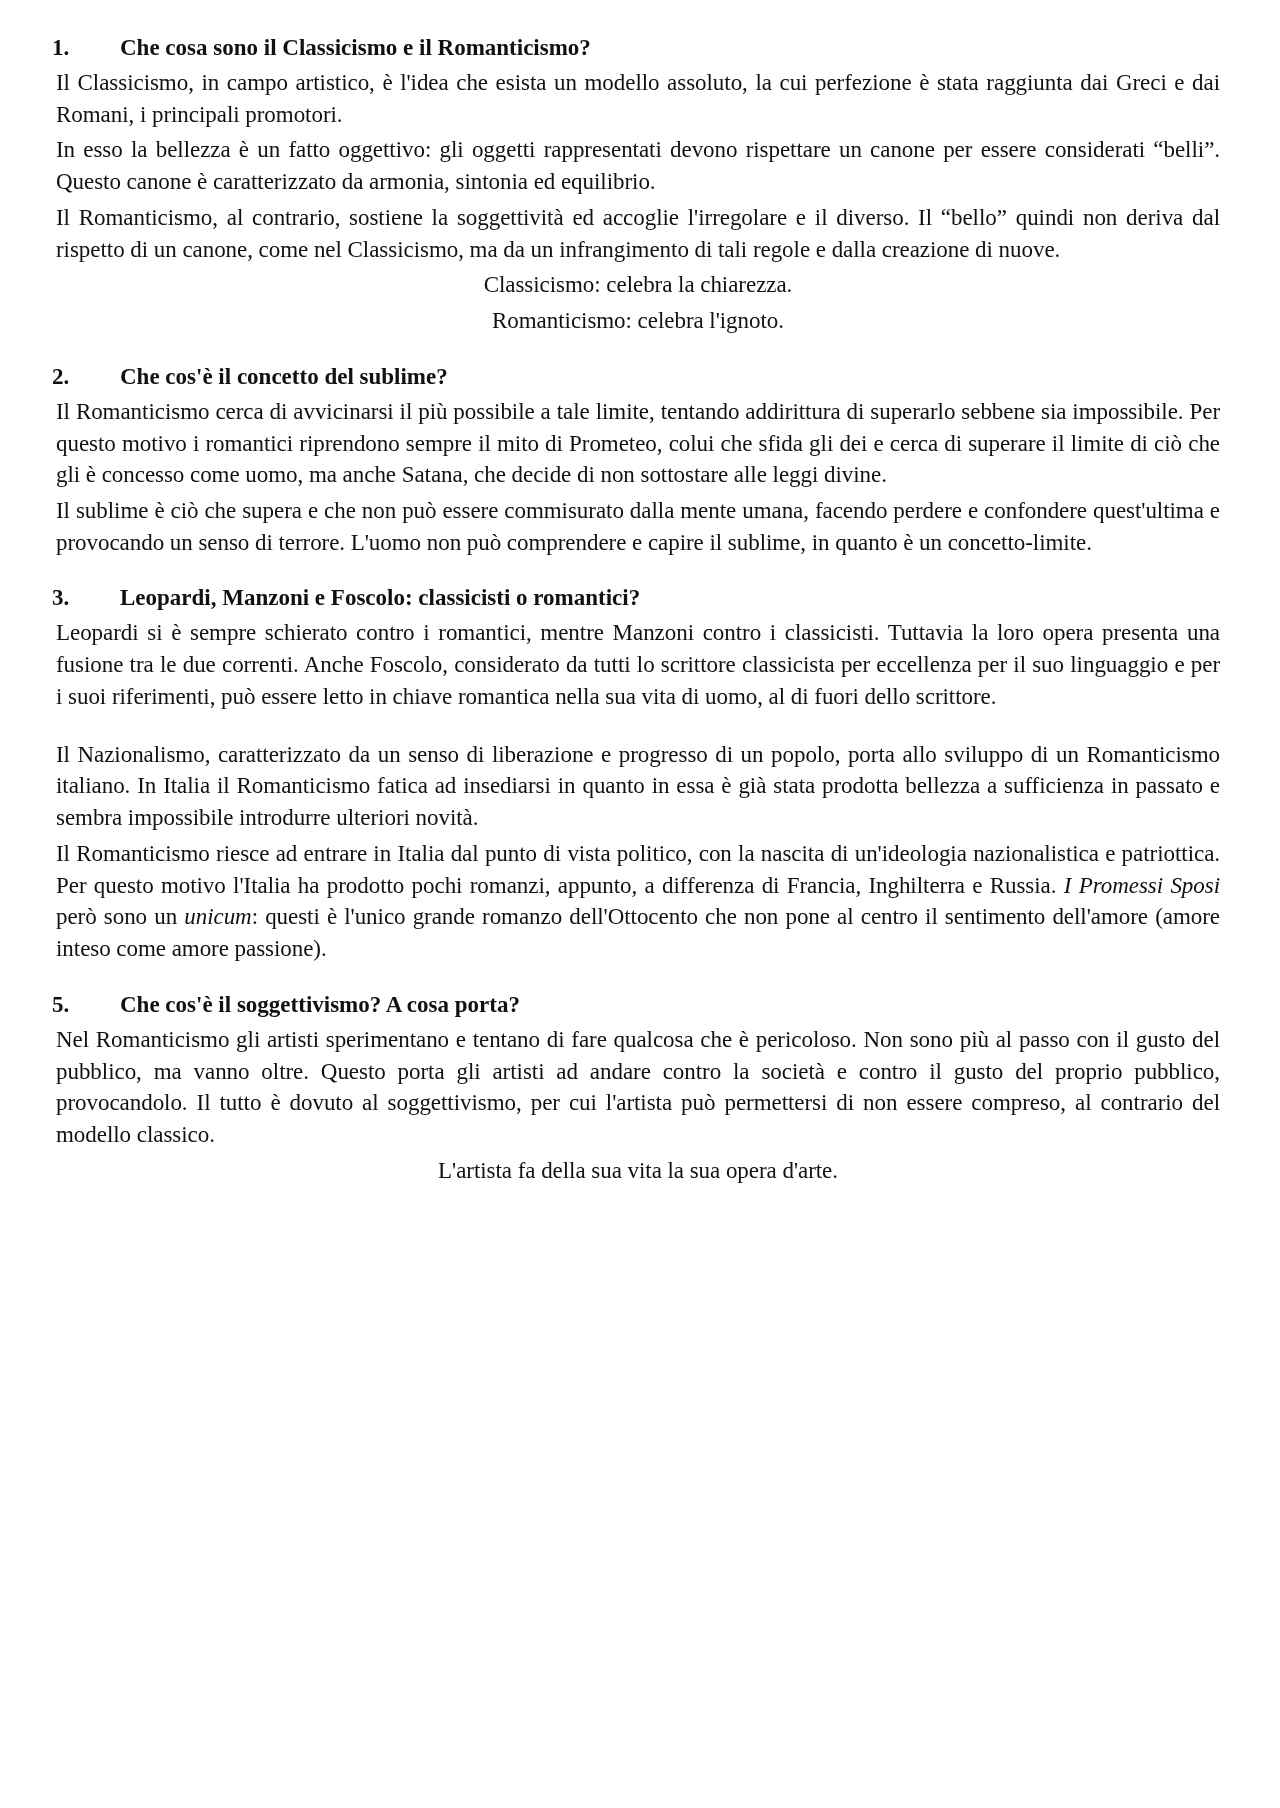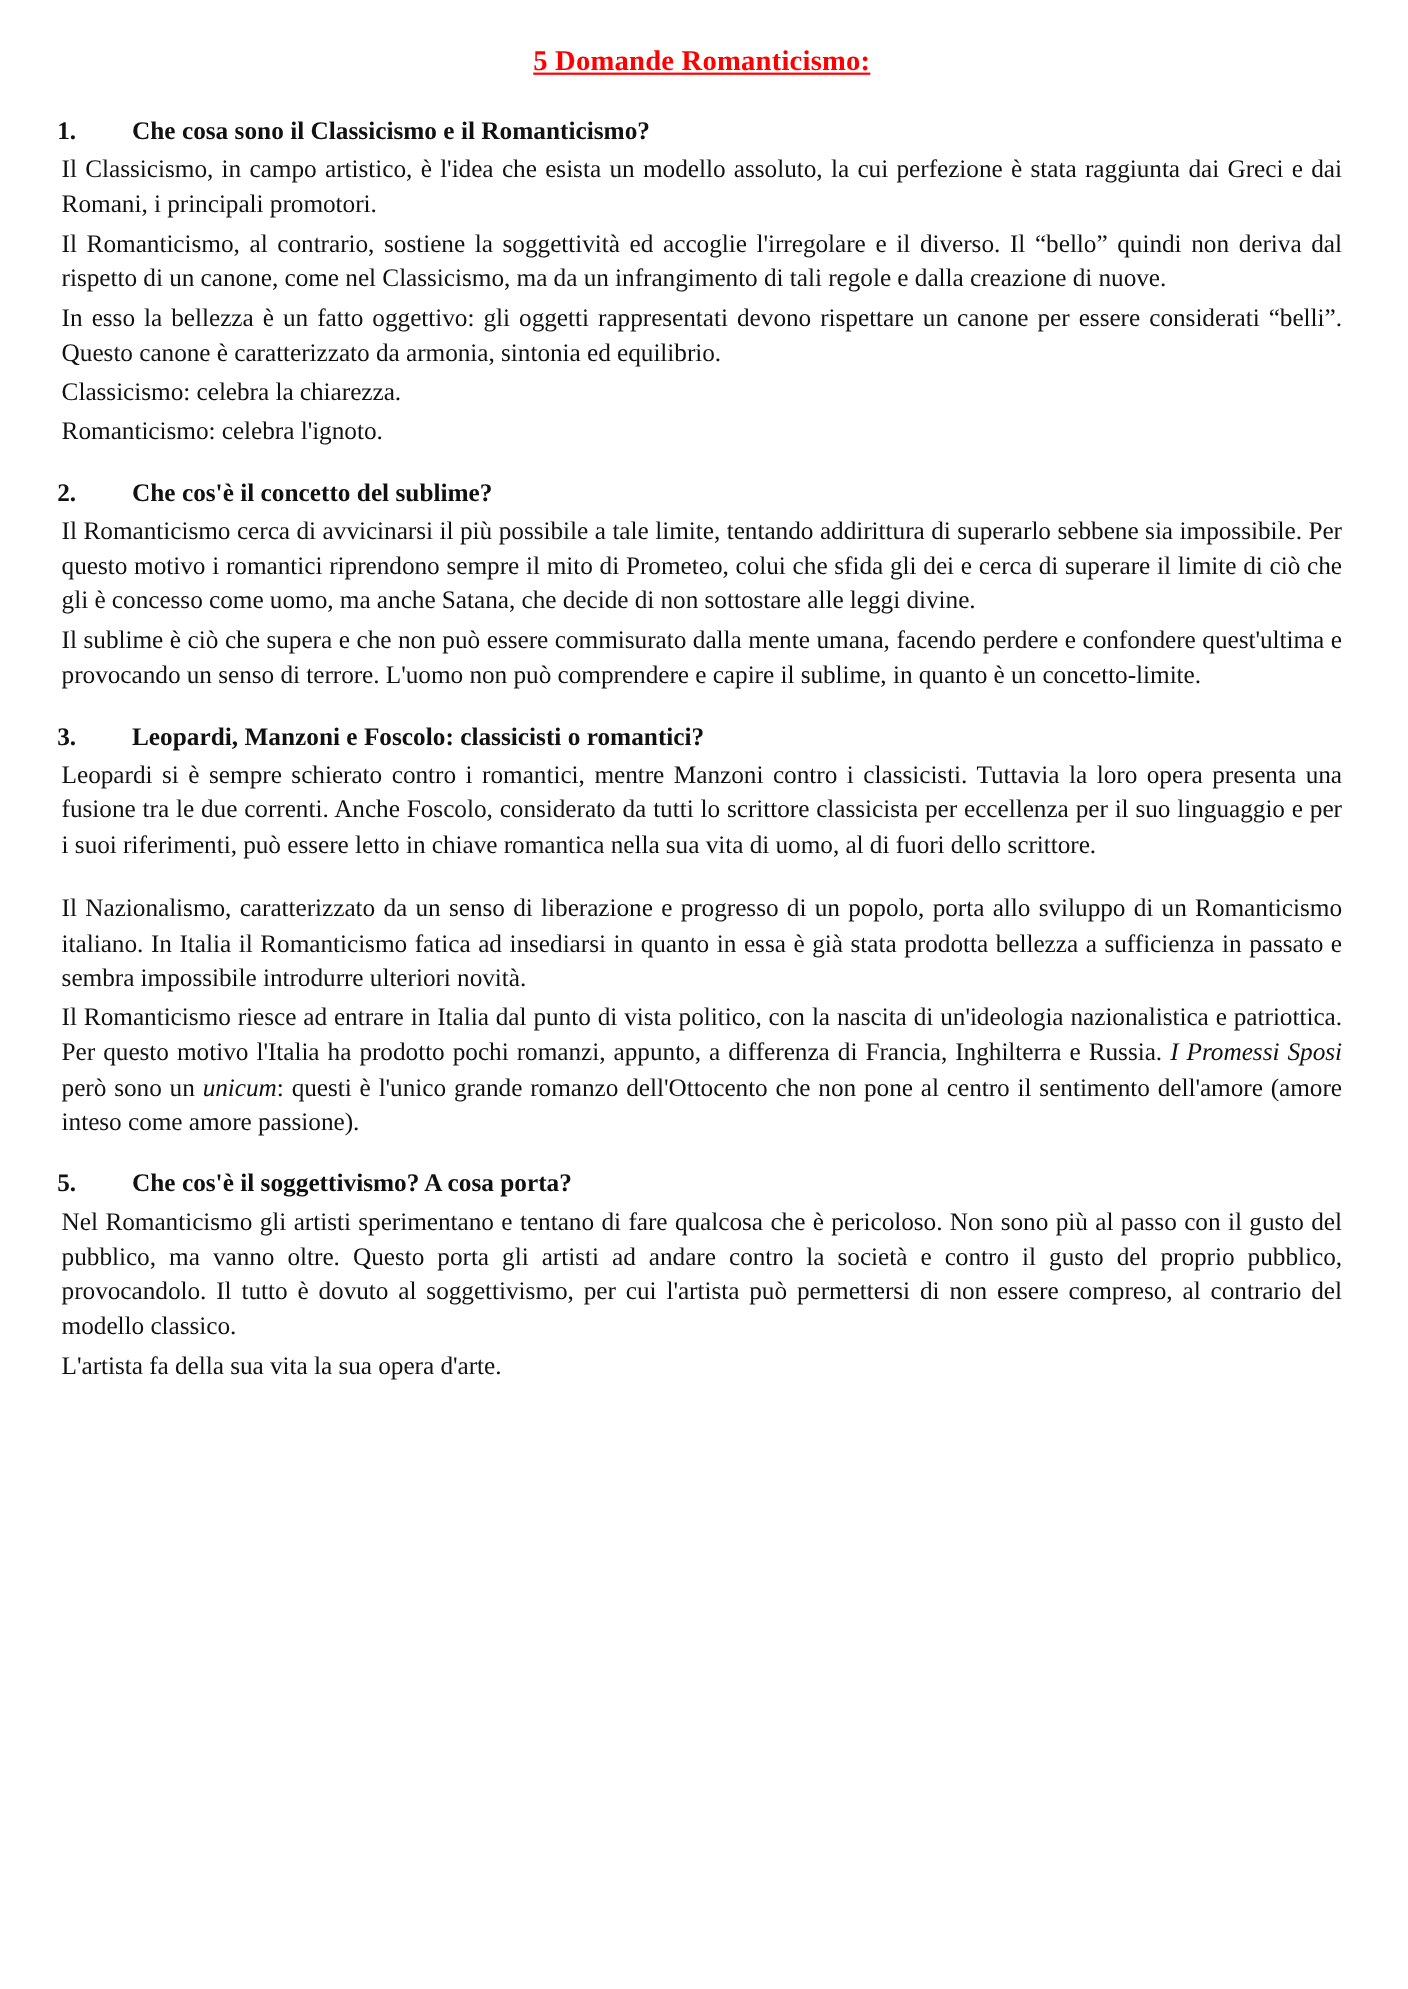"5 Domande Romanticismo:" h1.doc-title { html: <h1>5 Domande Romanticismo:</h1> -> none }
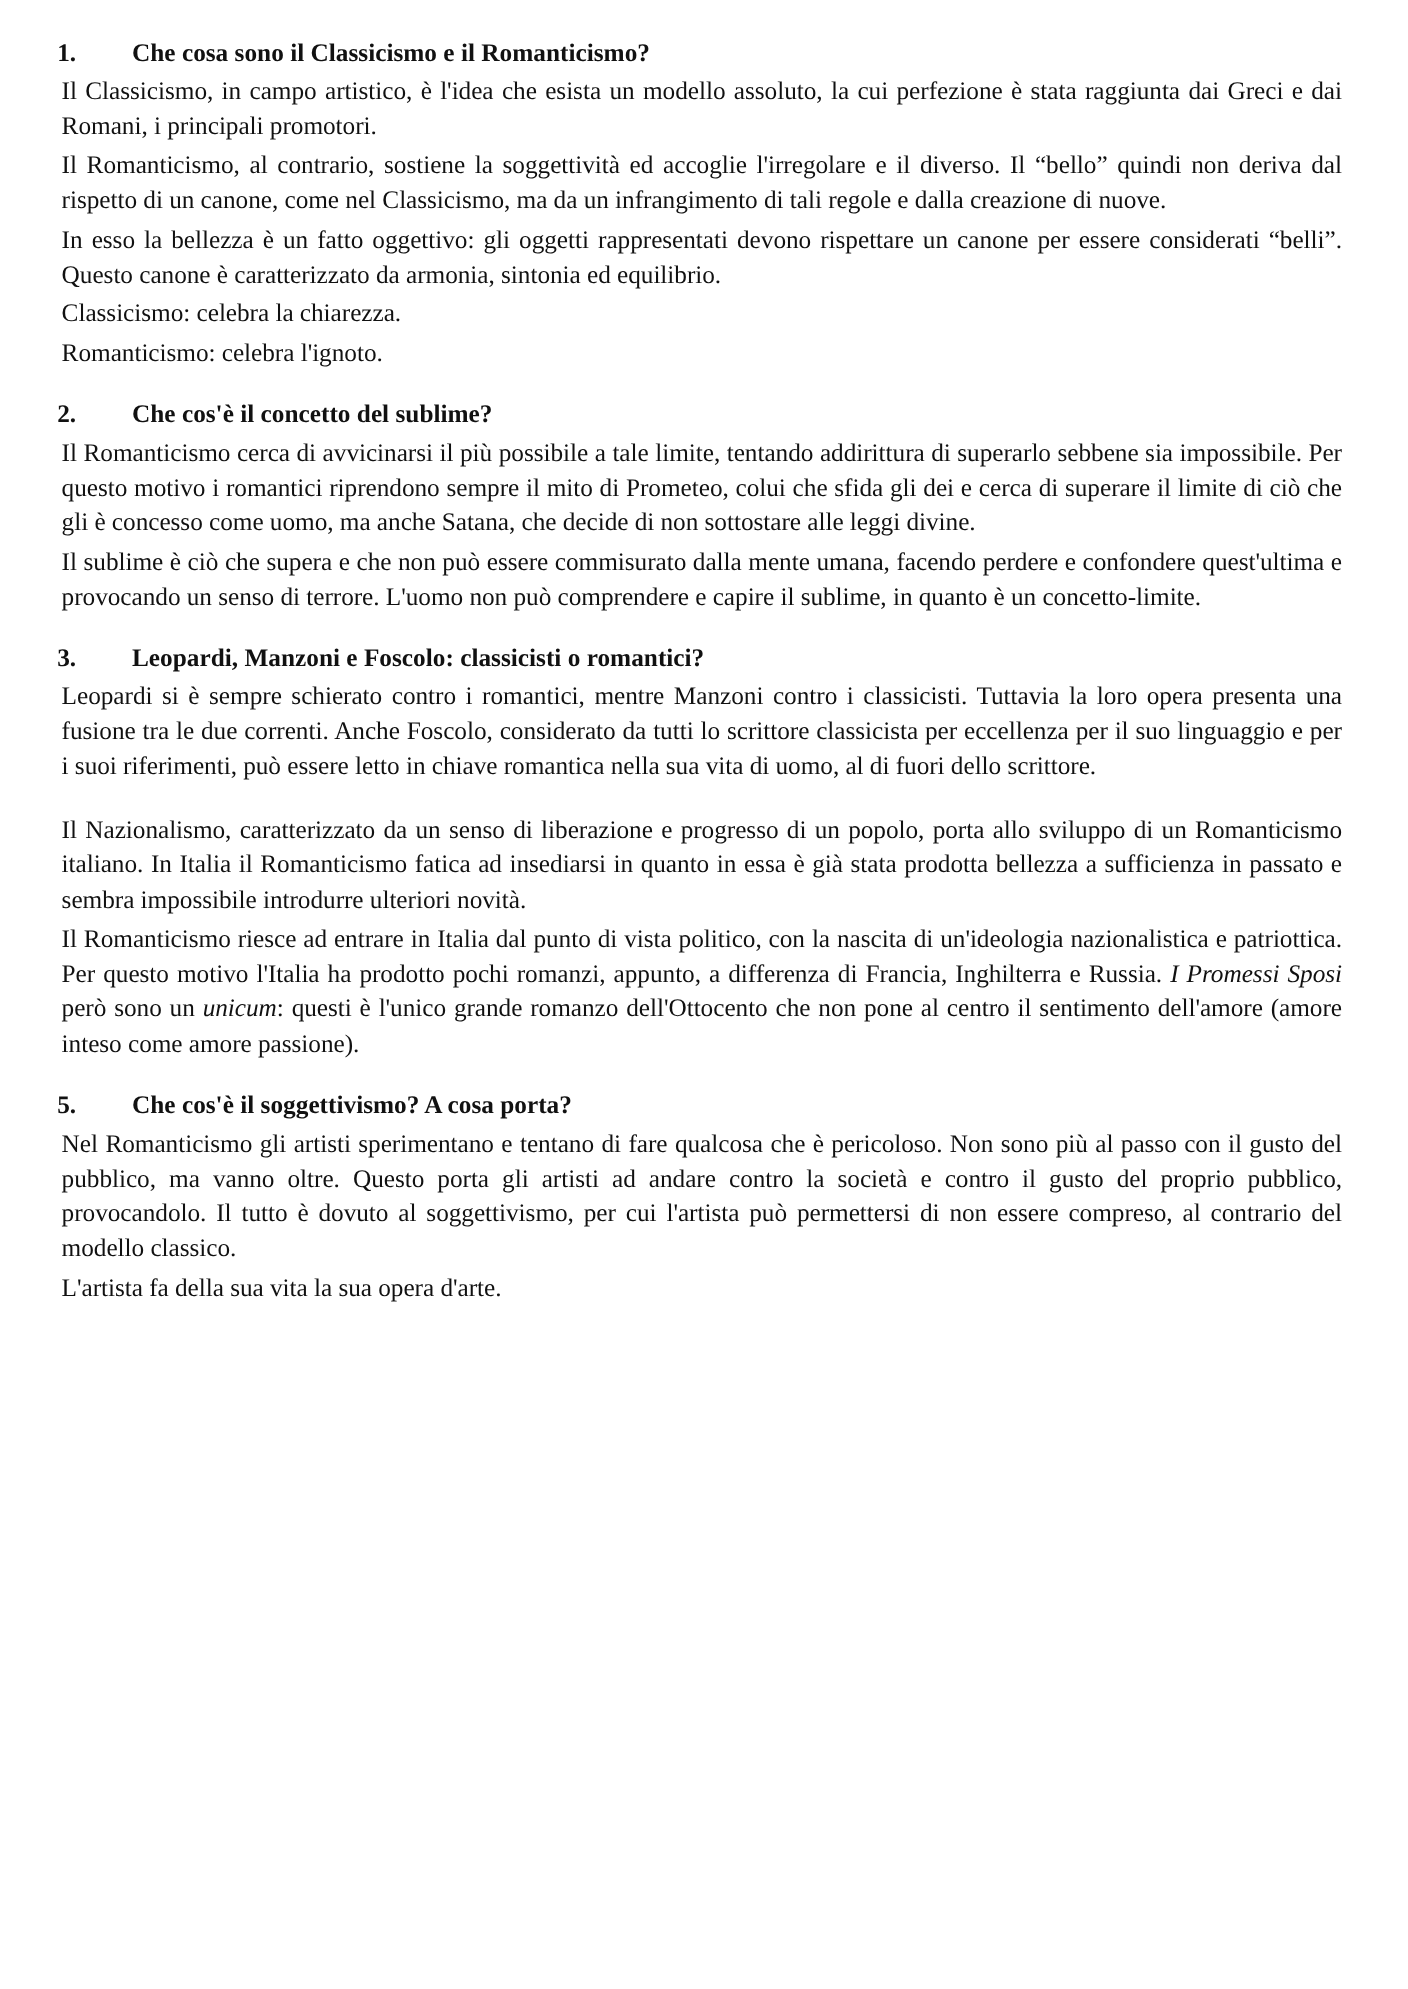"Il Romanticismo, al contrario, sostiene" p { order: before "In esso la bellezza è" -> after "In esso la bellezza è" }
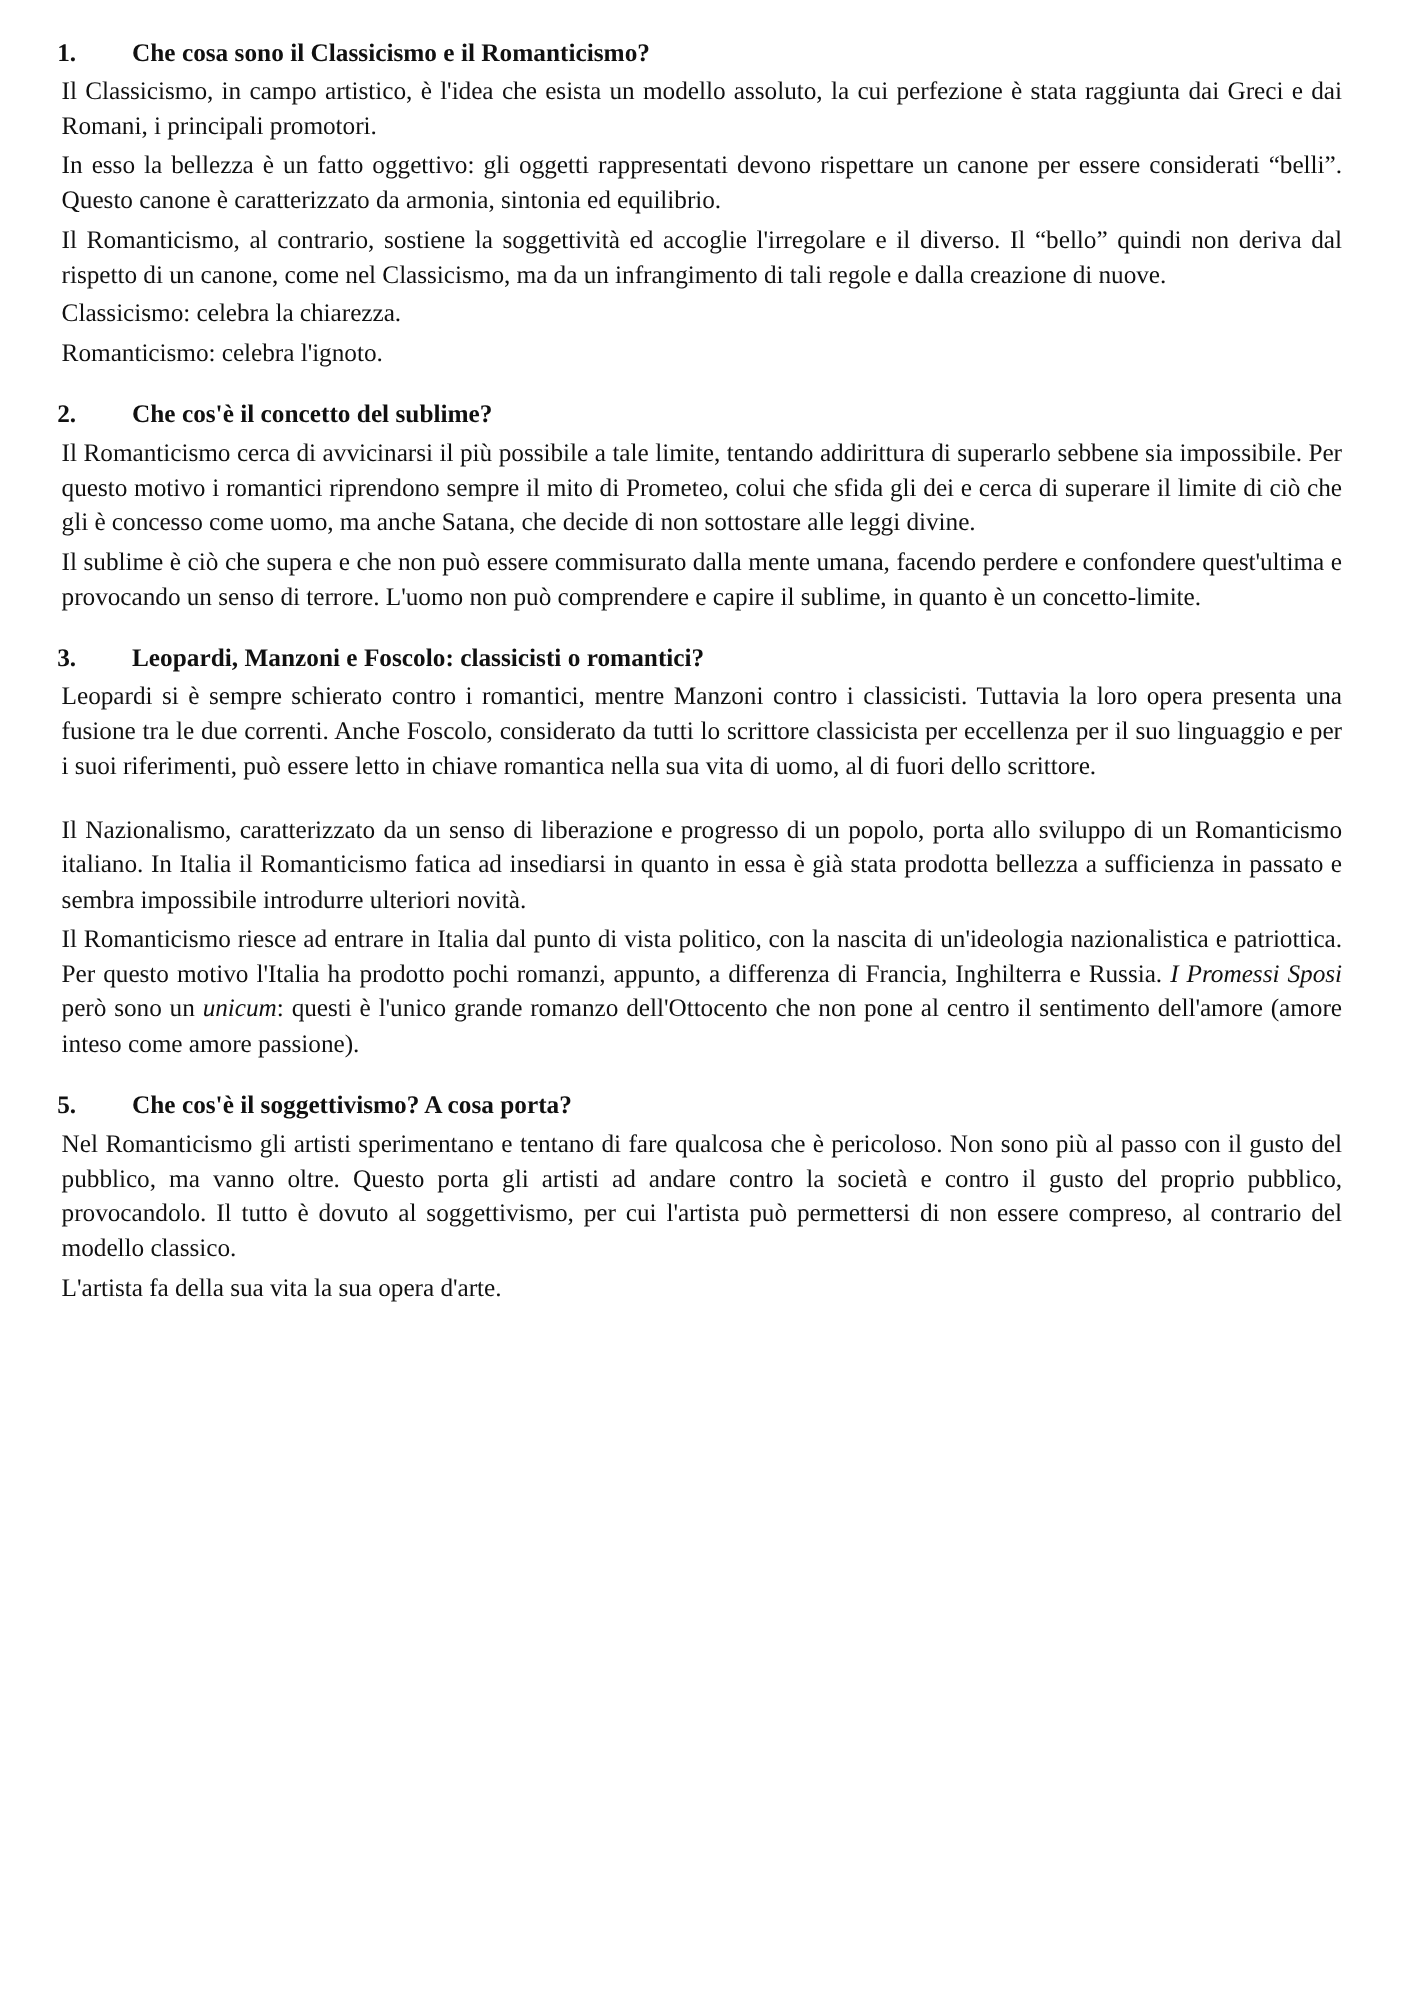"Classicismo: celebra la chiarezza." .answer .no-justify { text-align: left -> center }
